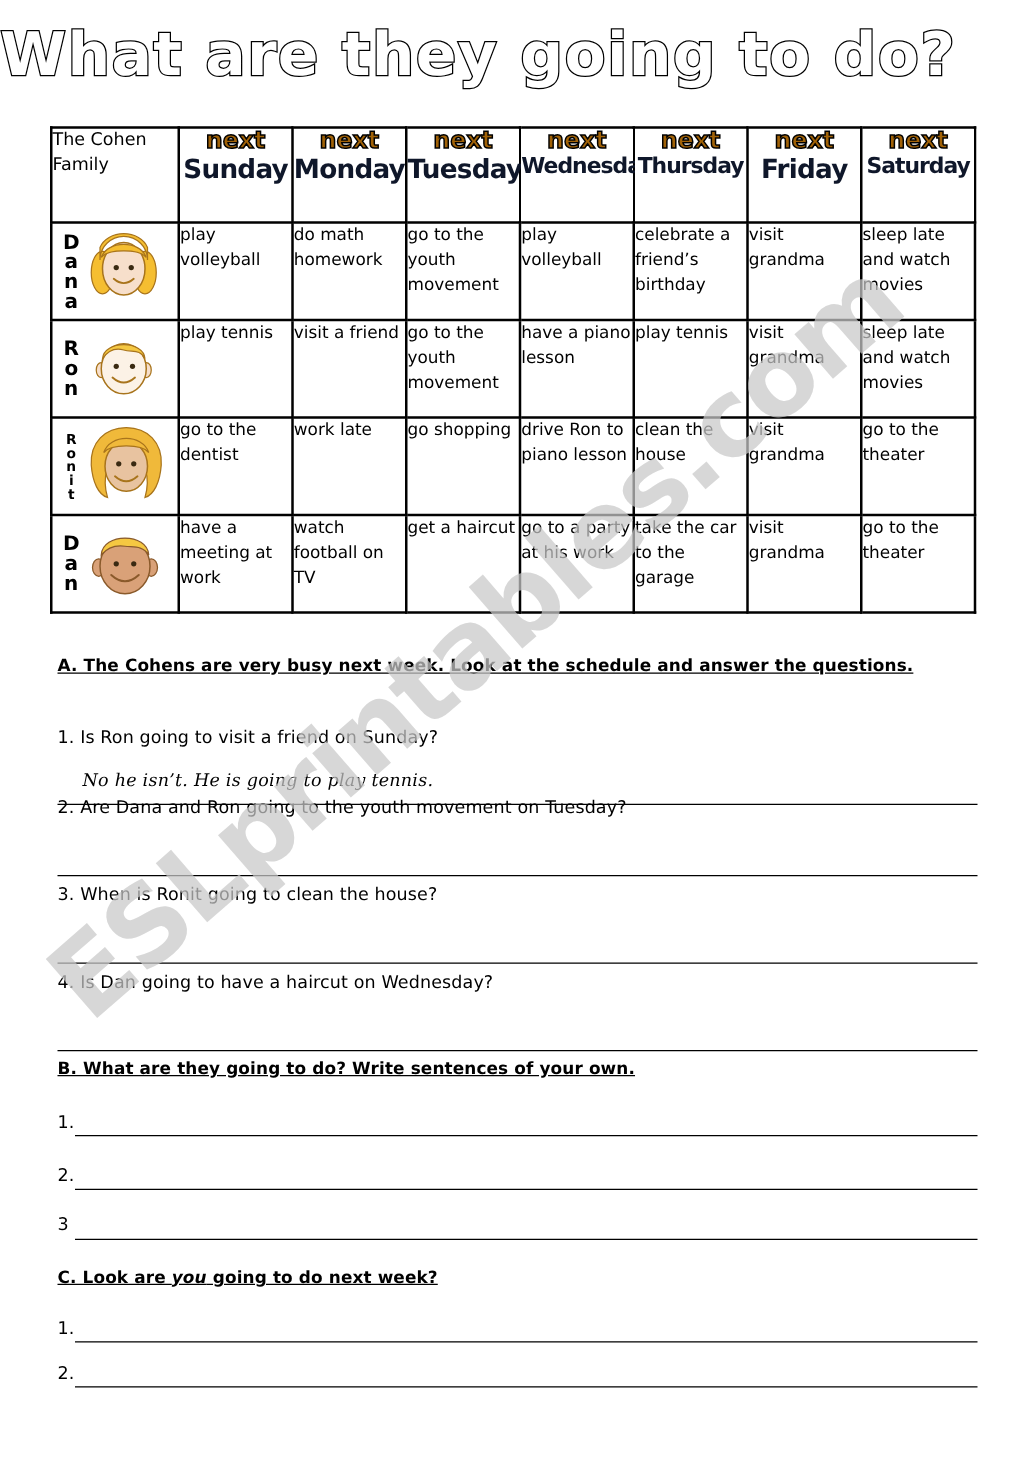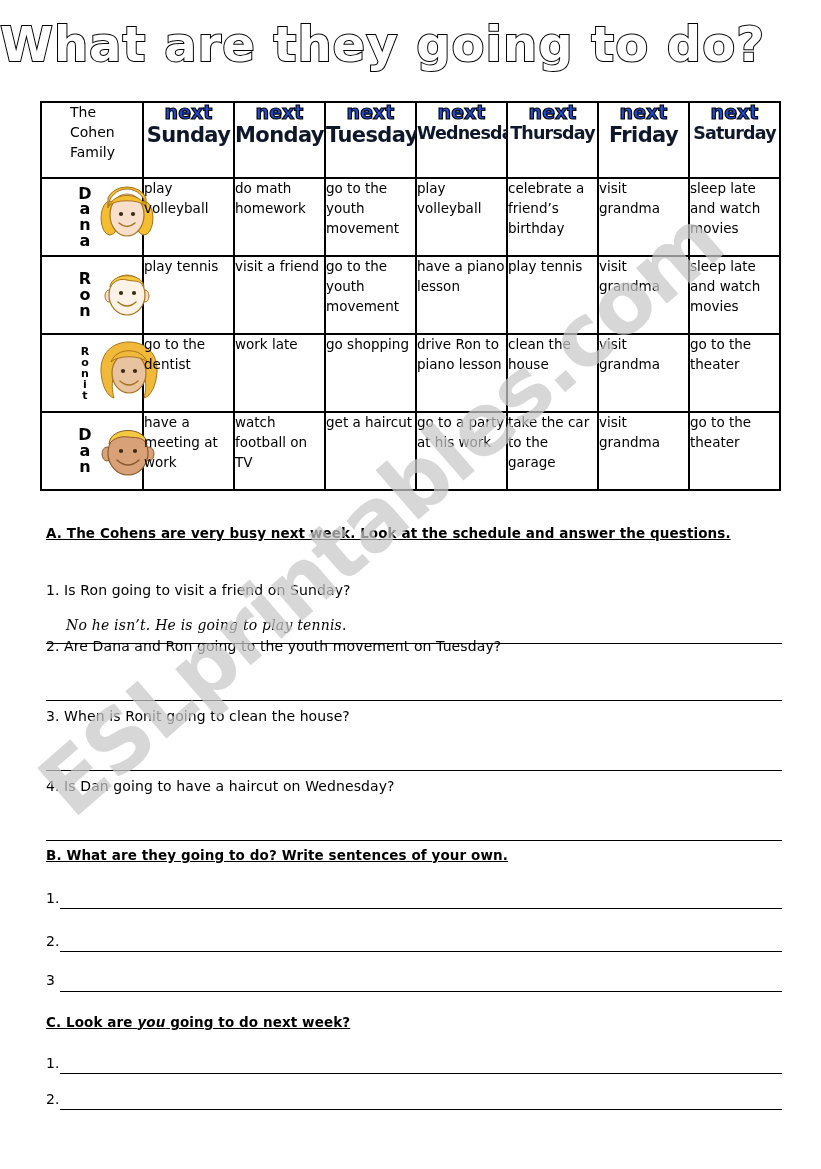"The Cohen Family" #schedule .col-name { padding-left: 28px -> none }
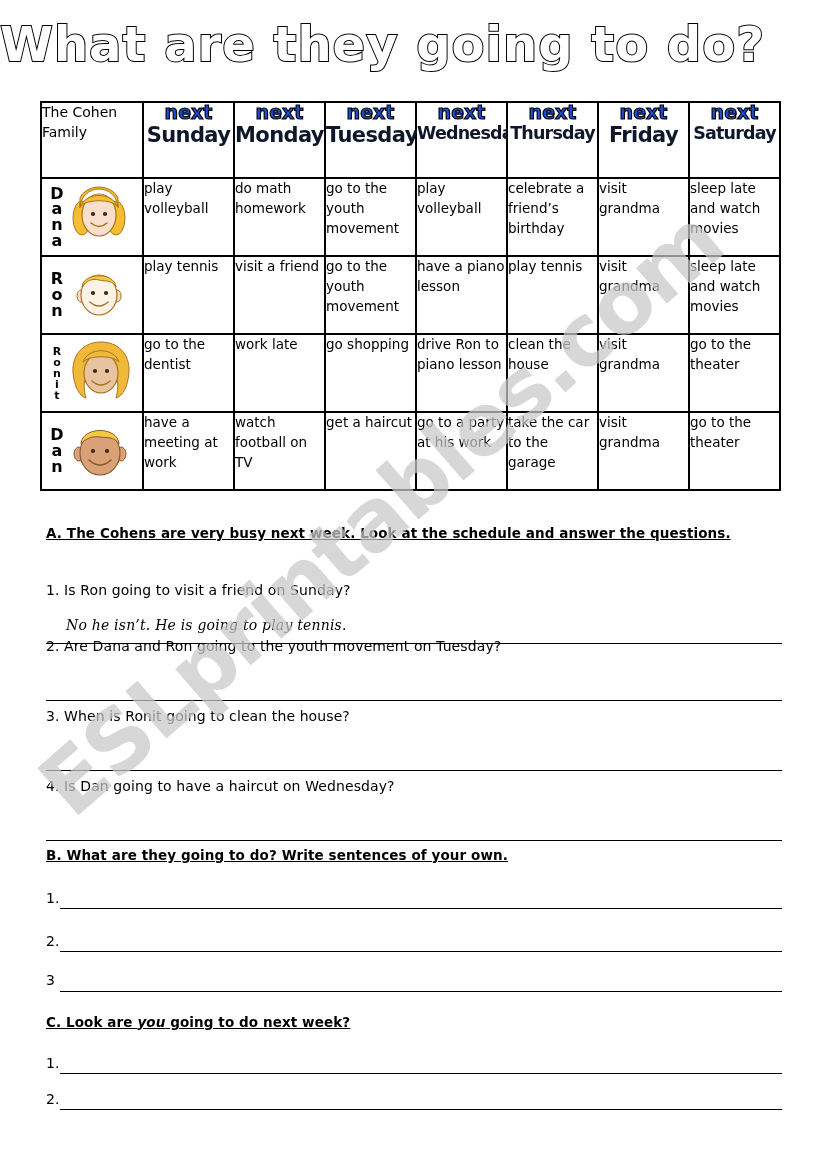"next" .hdr-next { color: #1d4ed8 -> #a16207 }
